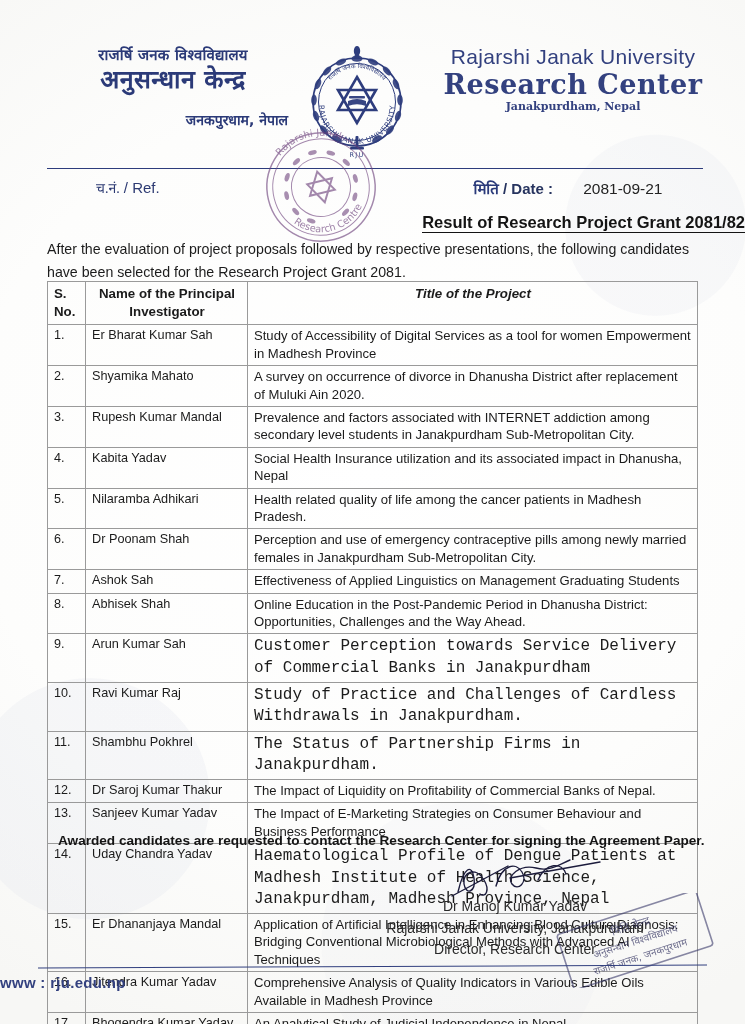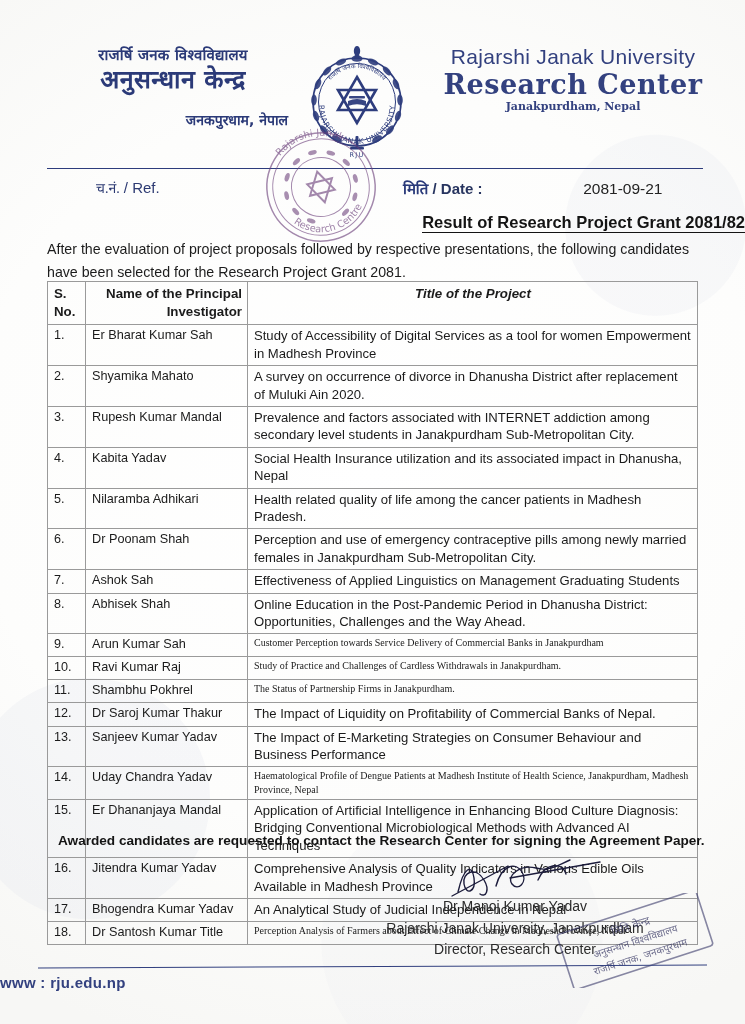"मिति / Date :" .dateline .dt-label { text-align: none -> right }
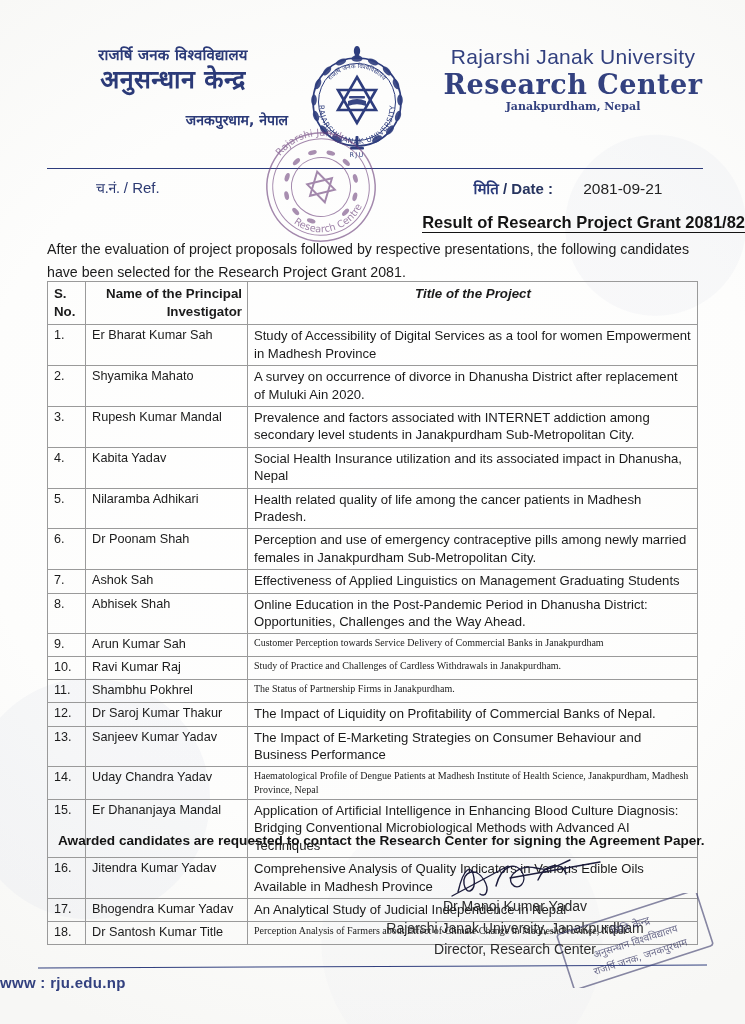"Name of the Principal" .col-name { text-align: right -> none }
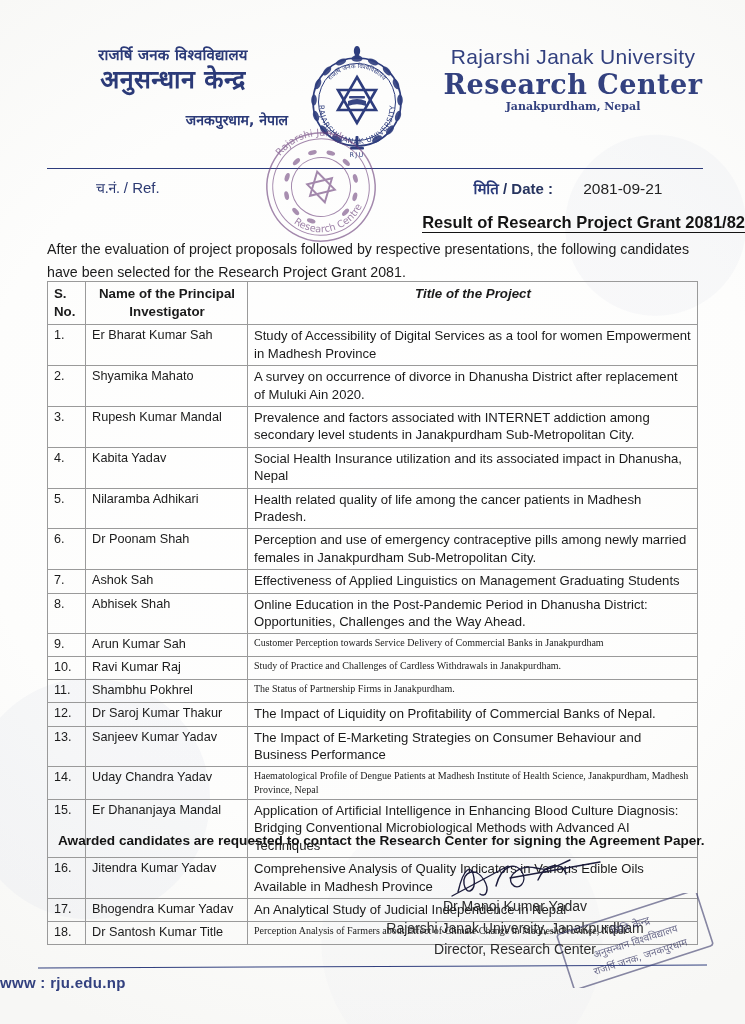"Customer Perception towards Service" tr.serif td.cell-title, tr.serif td.cell-name { font-family: Liberation Serif, serif -> Liberation Mono, monospace; font-size: 10px -> 16px }
